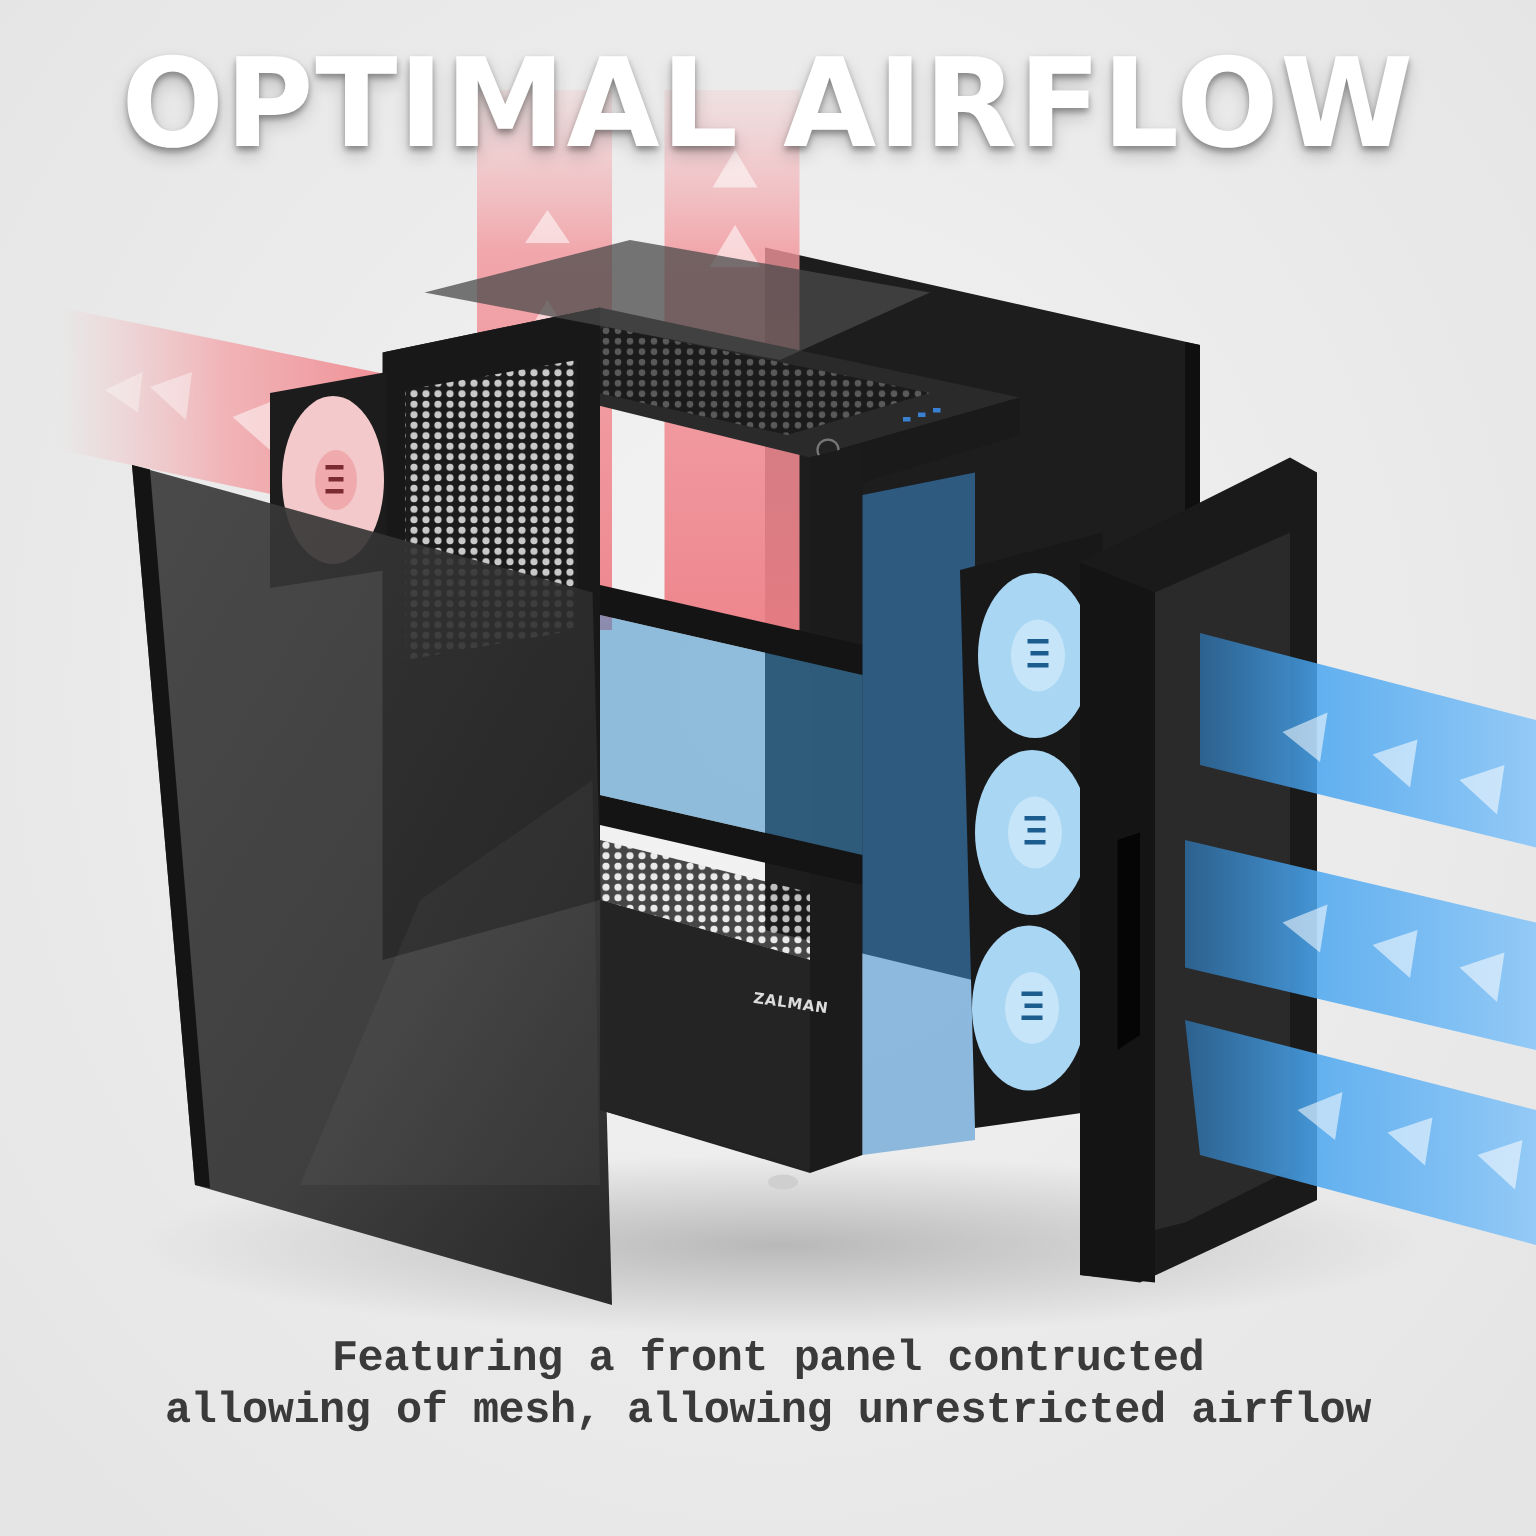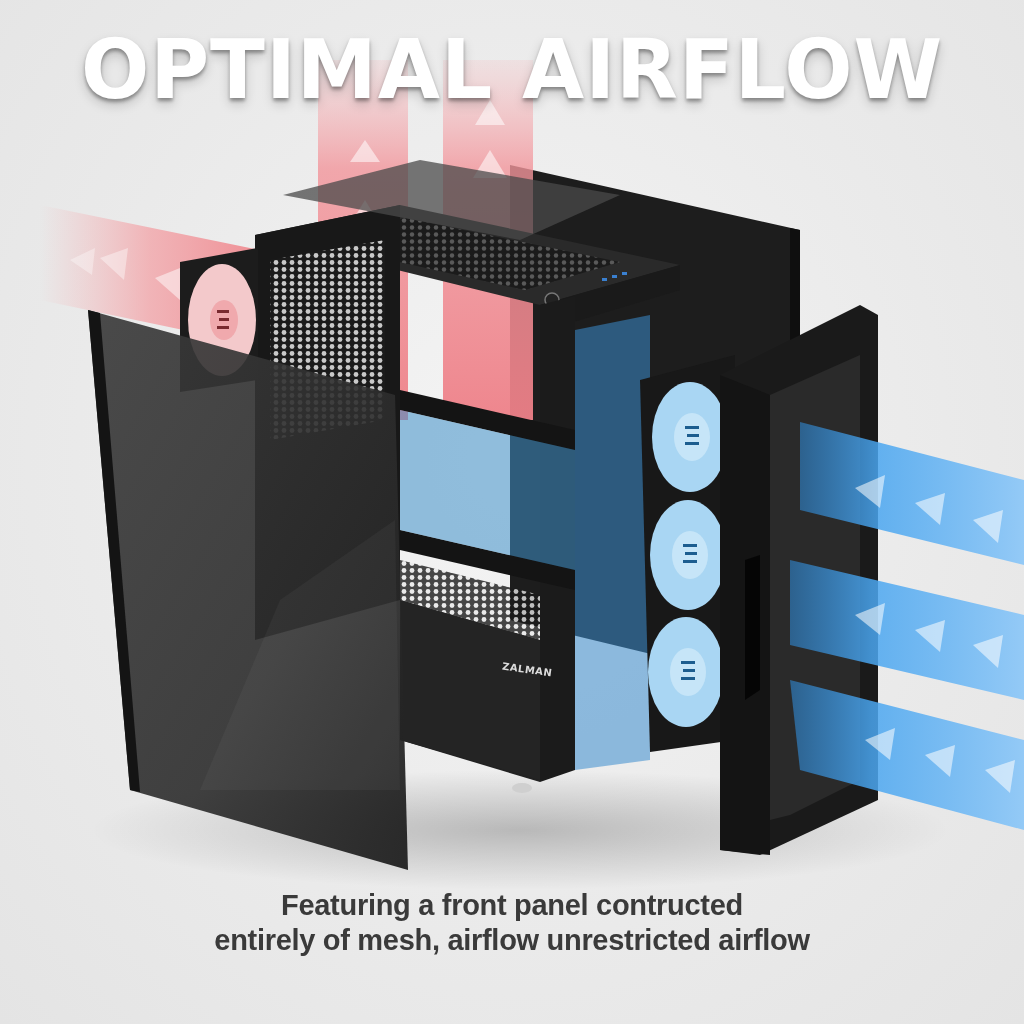"Featuring a front panel contructed" .caption { font-family: Liberation Sans, sans-serif -> Liberation Mono, monospace }
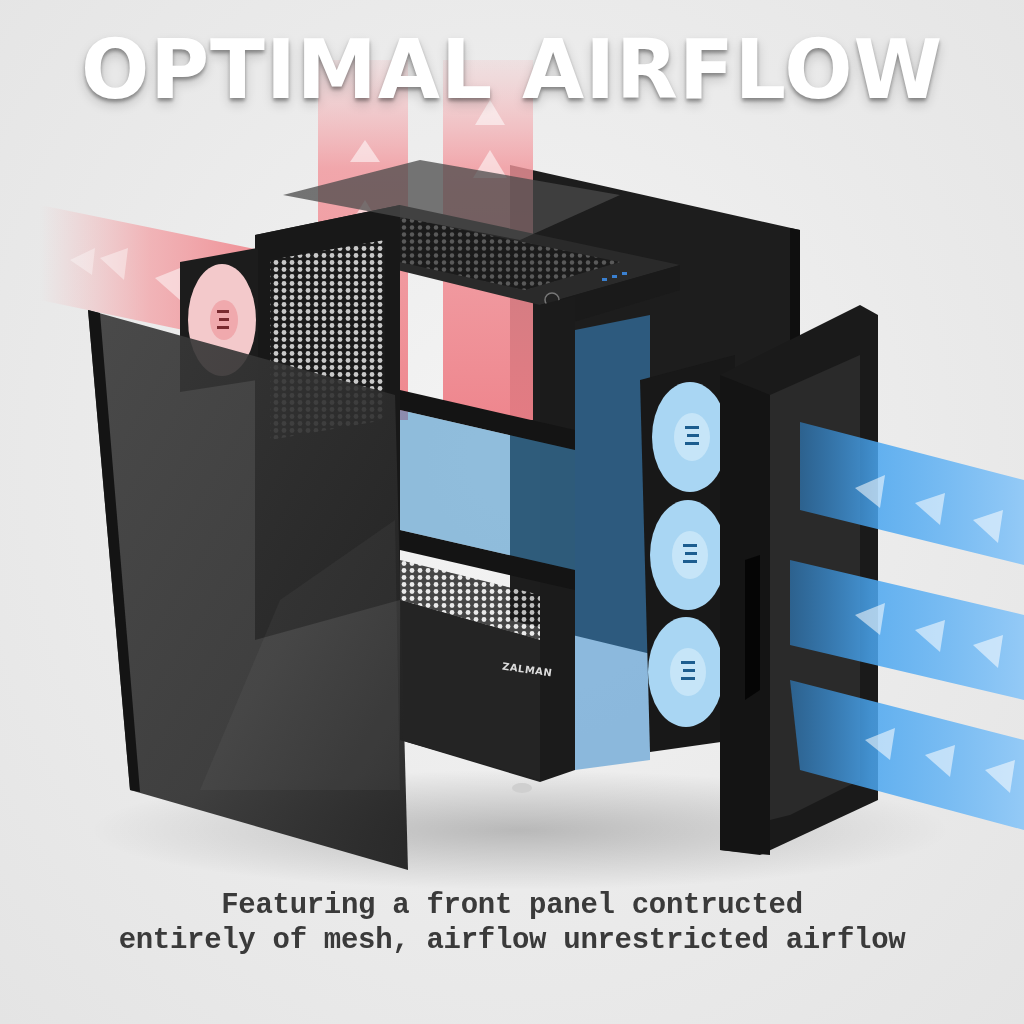"entirely of mesh, airflow unrestricted" div { text: entirely of mesh, airflow -> allowing of mesh, allowing }
